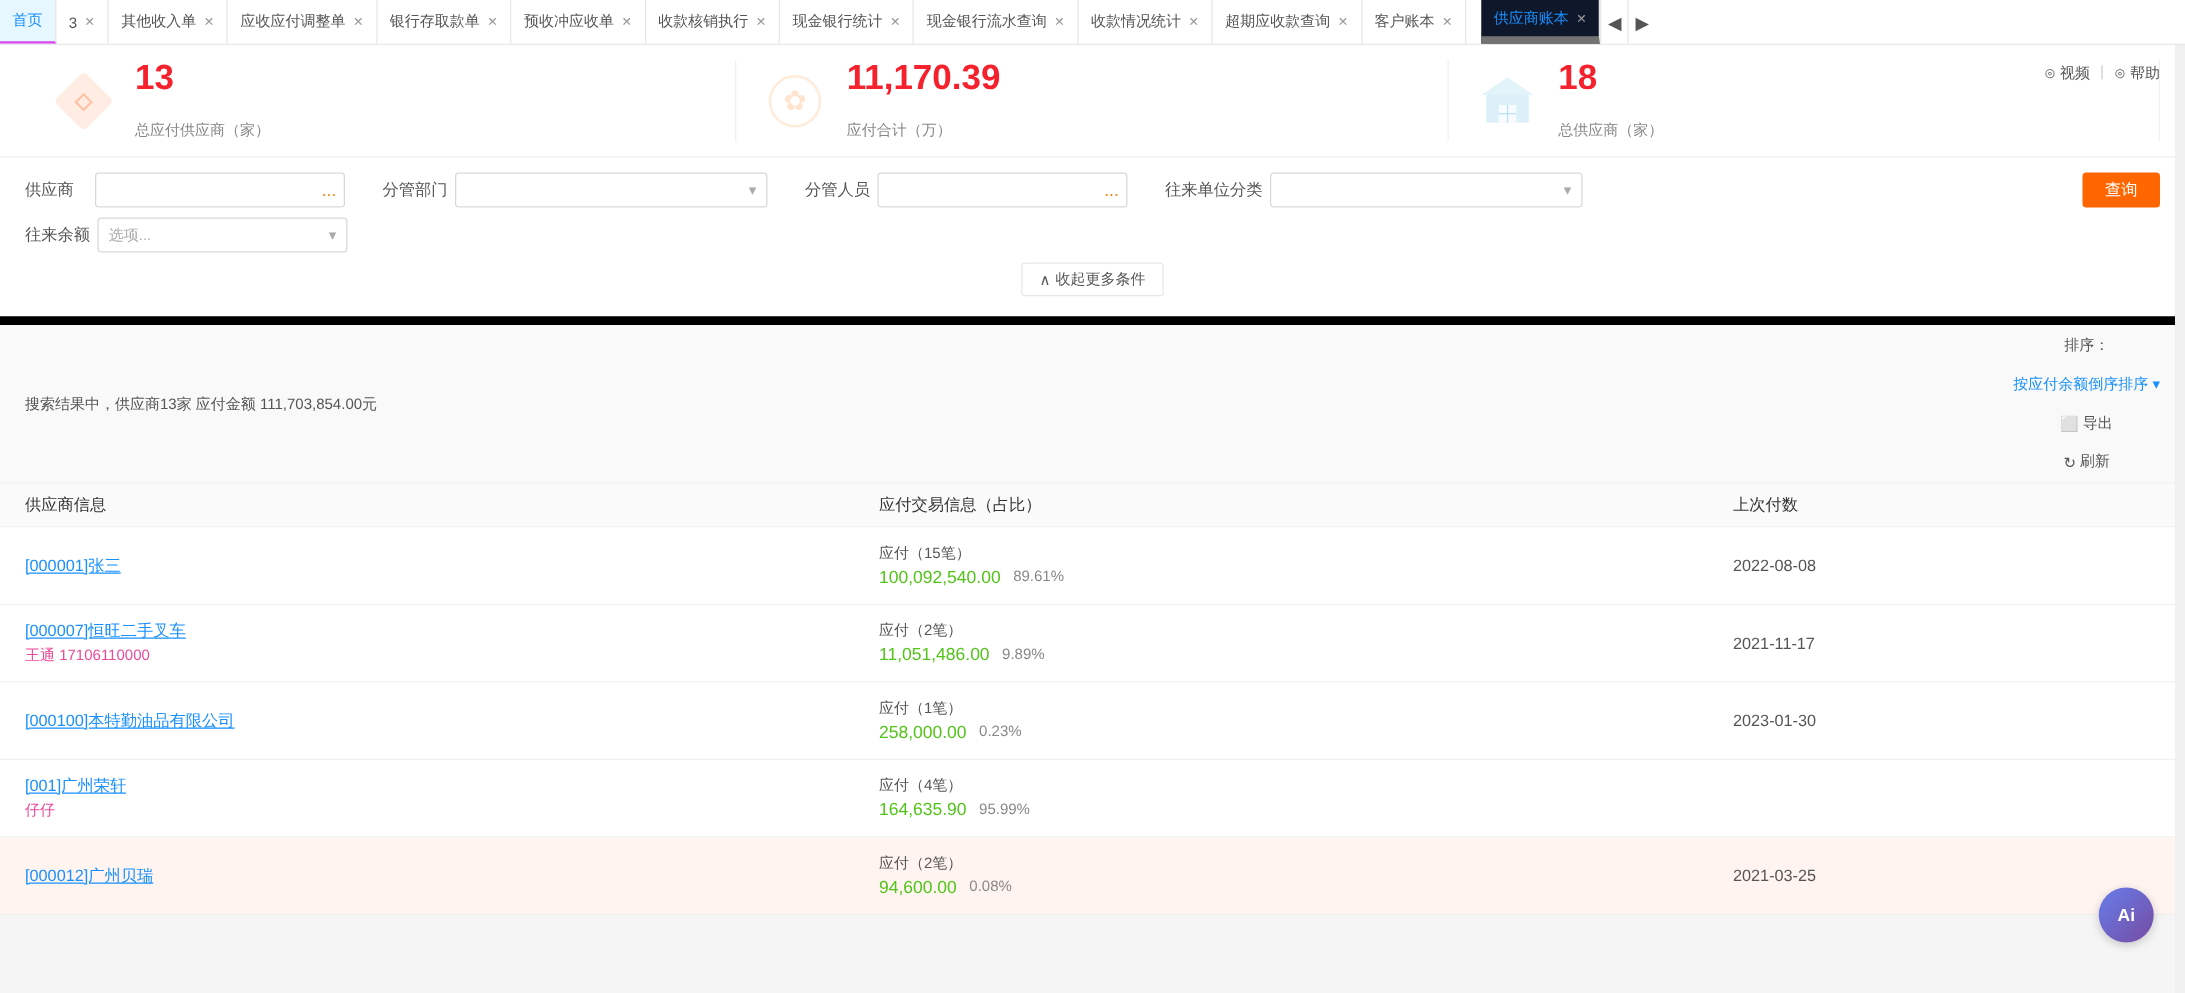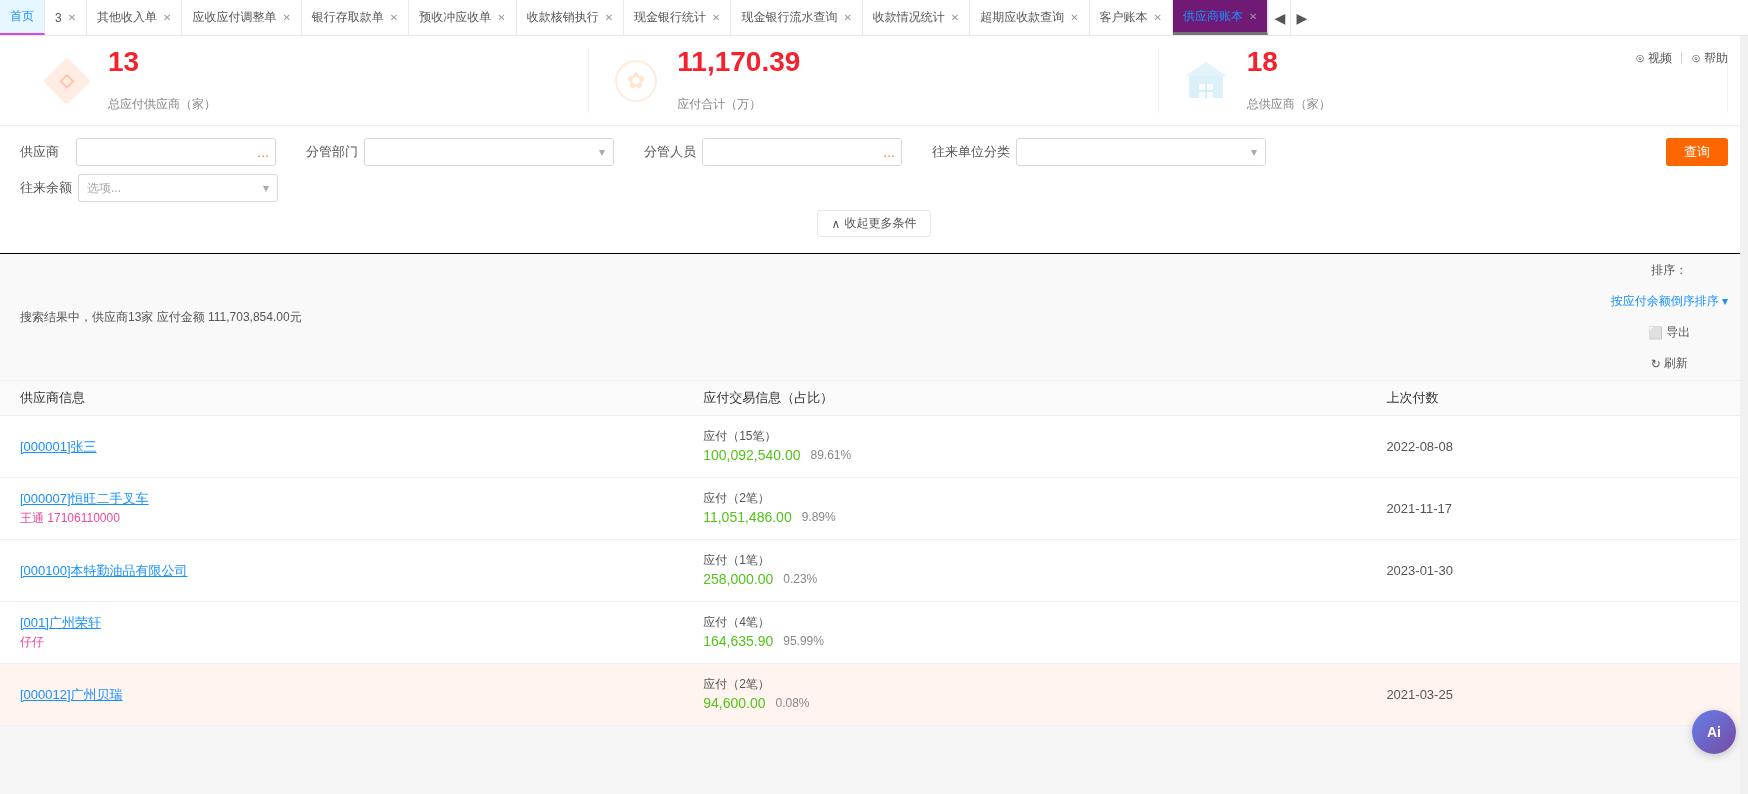"供应商账本" div.nav-tab { background: #701a75 -> #0f172a; border-bottom: 3px solid #737373 -> 6px solid #737373; margin-left: none -> 12px }
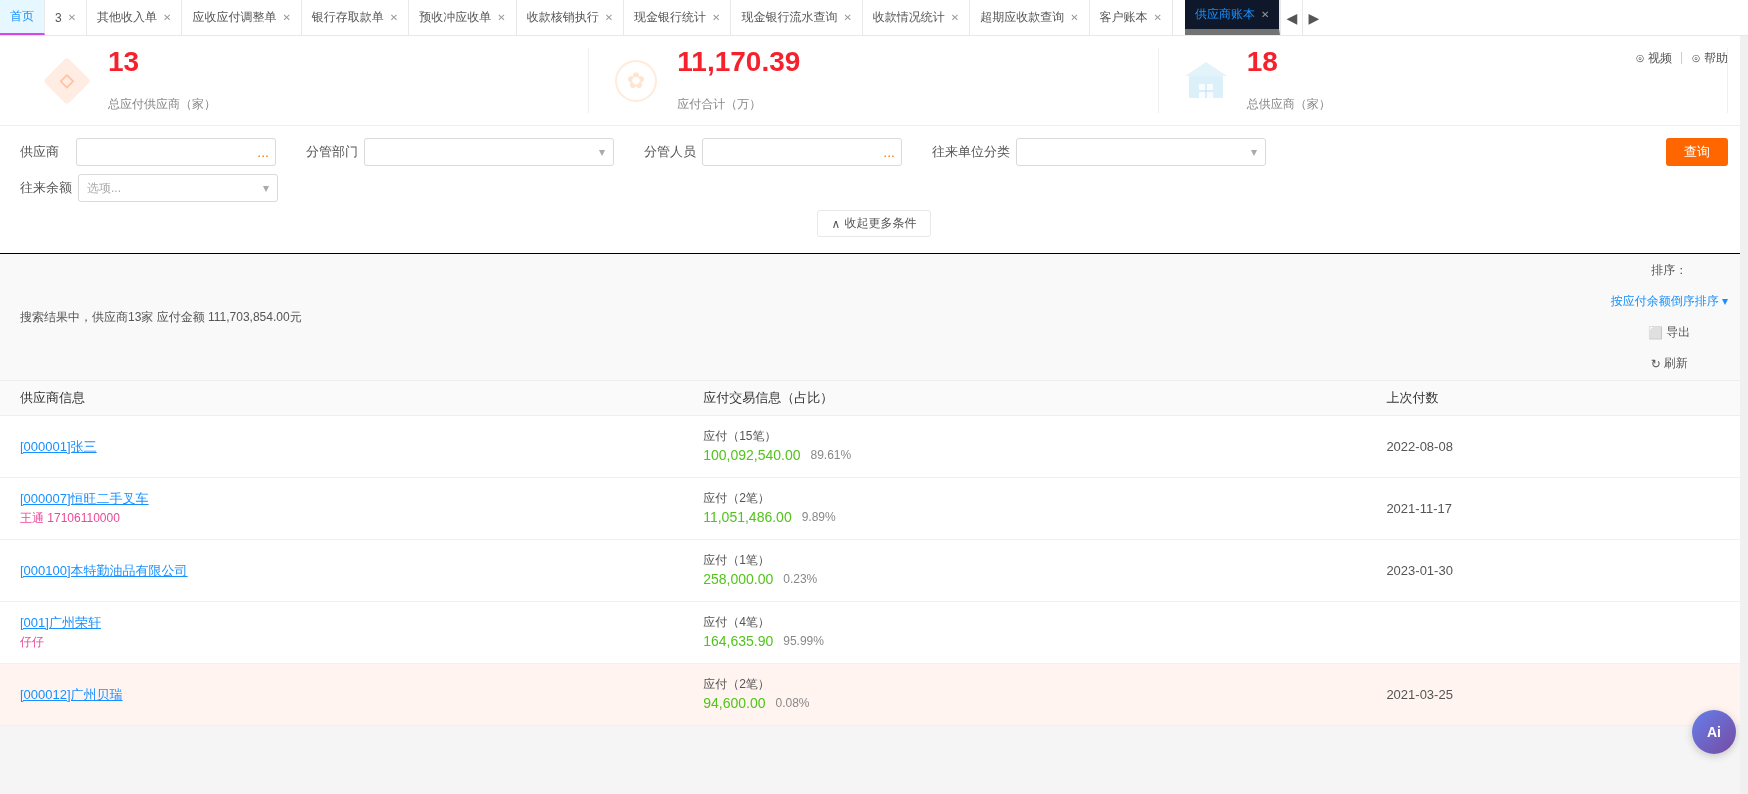"供应商" .filter-area { border-bottom: 1px solid #000000 -> 7px solid #000000 }
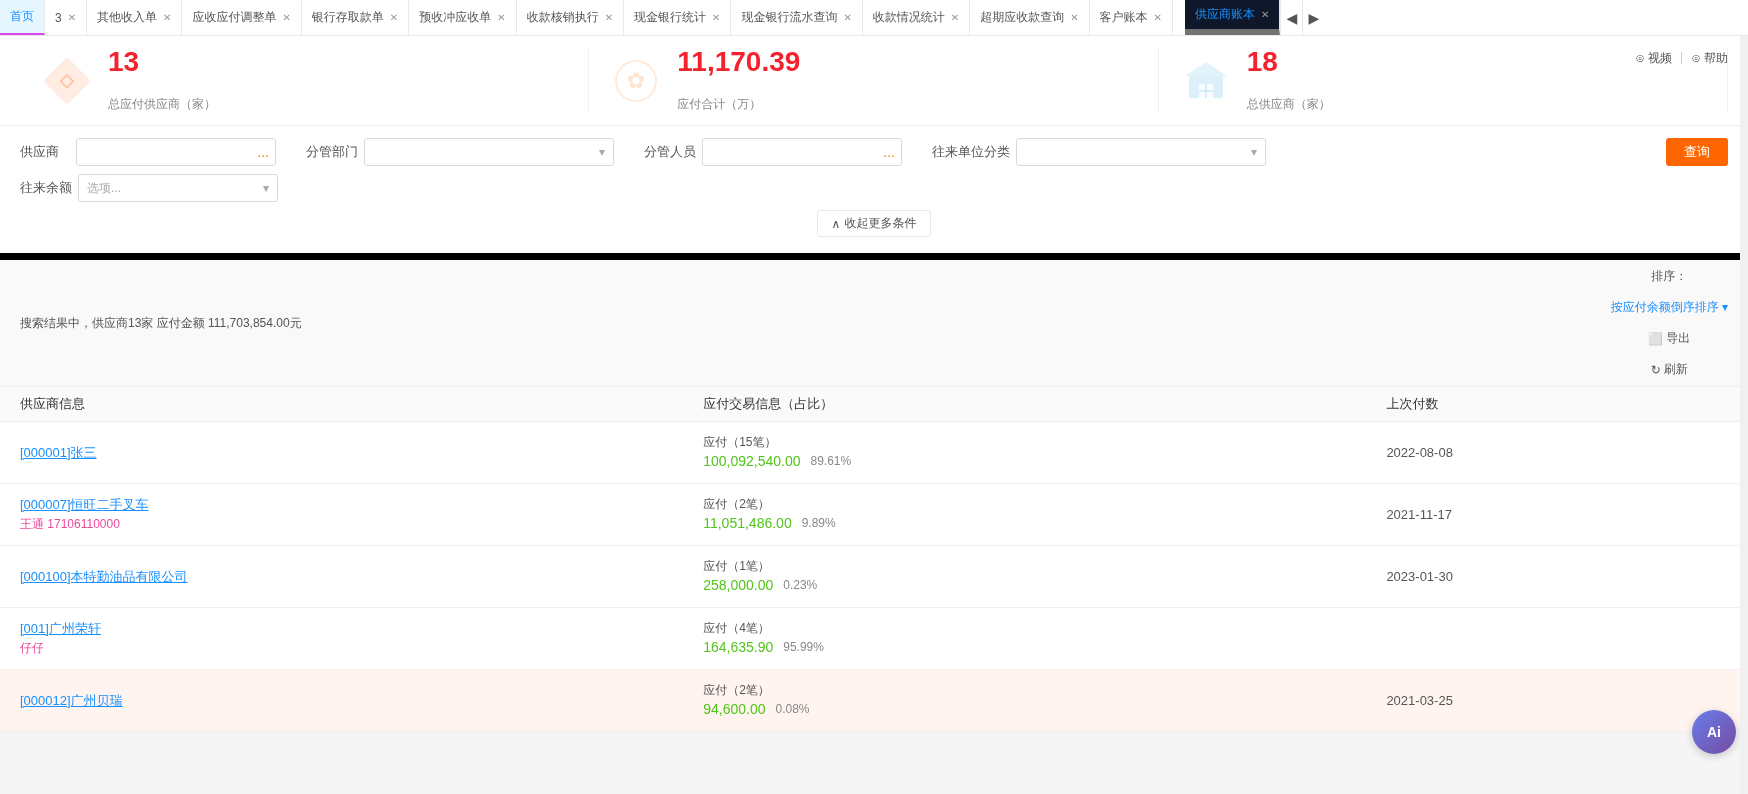"Ai" div { right: 12px -> 25px }
